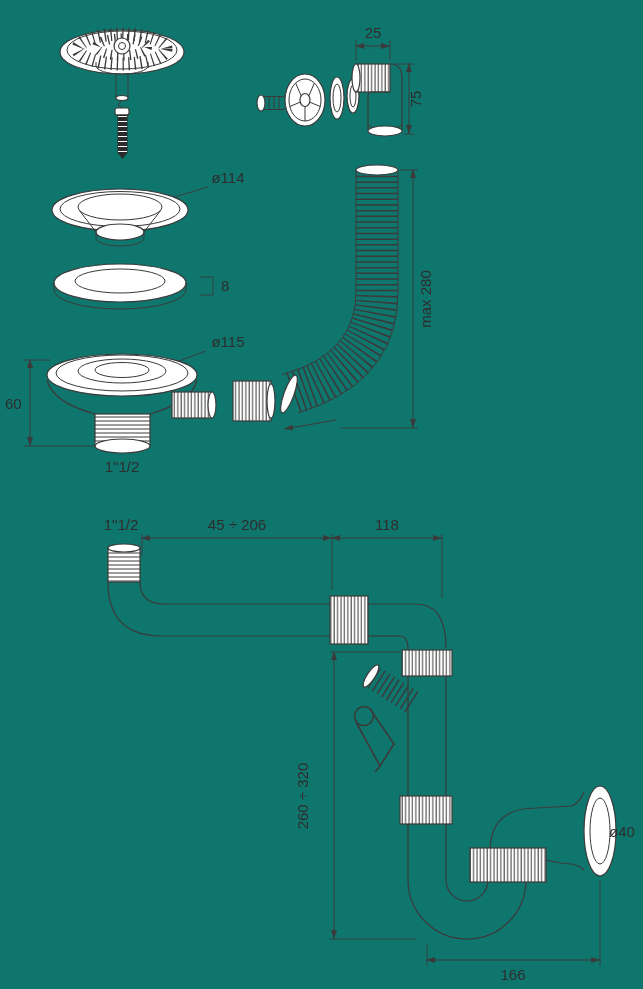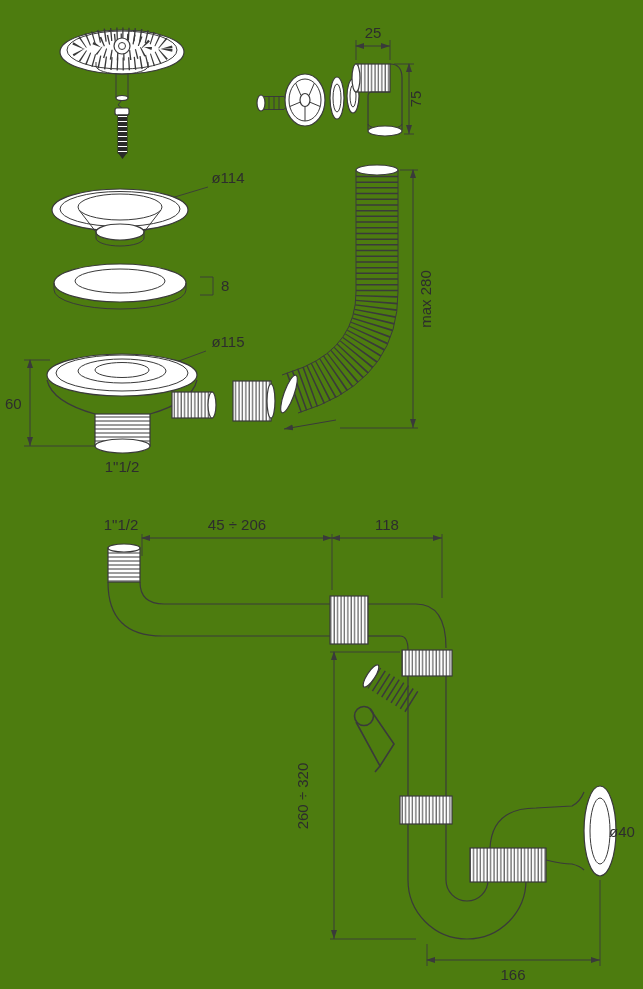"25" .canvas { background: #4d7c0f -> #0f766e }
